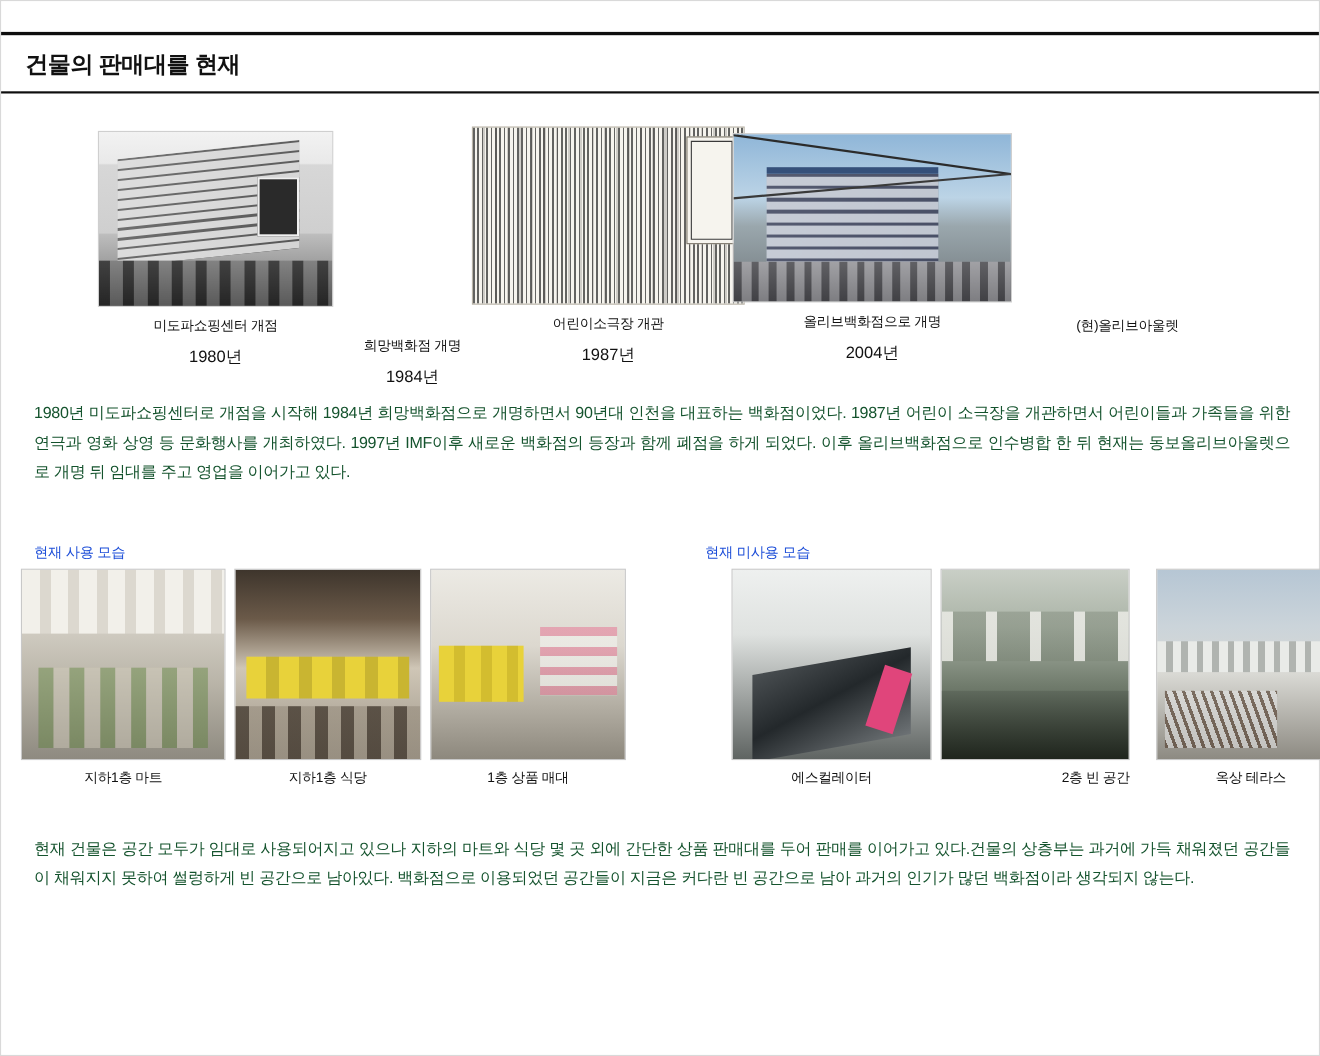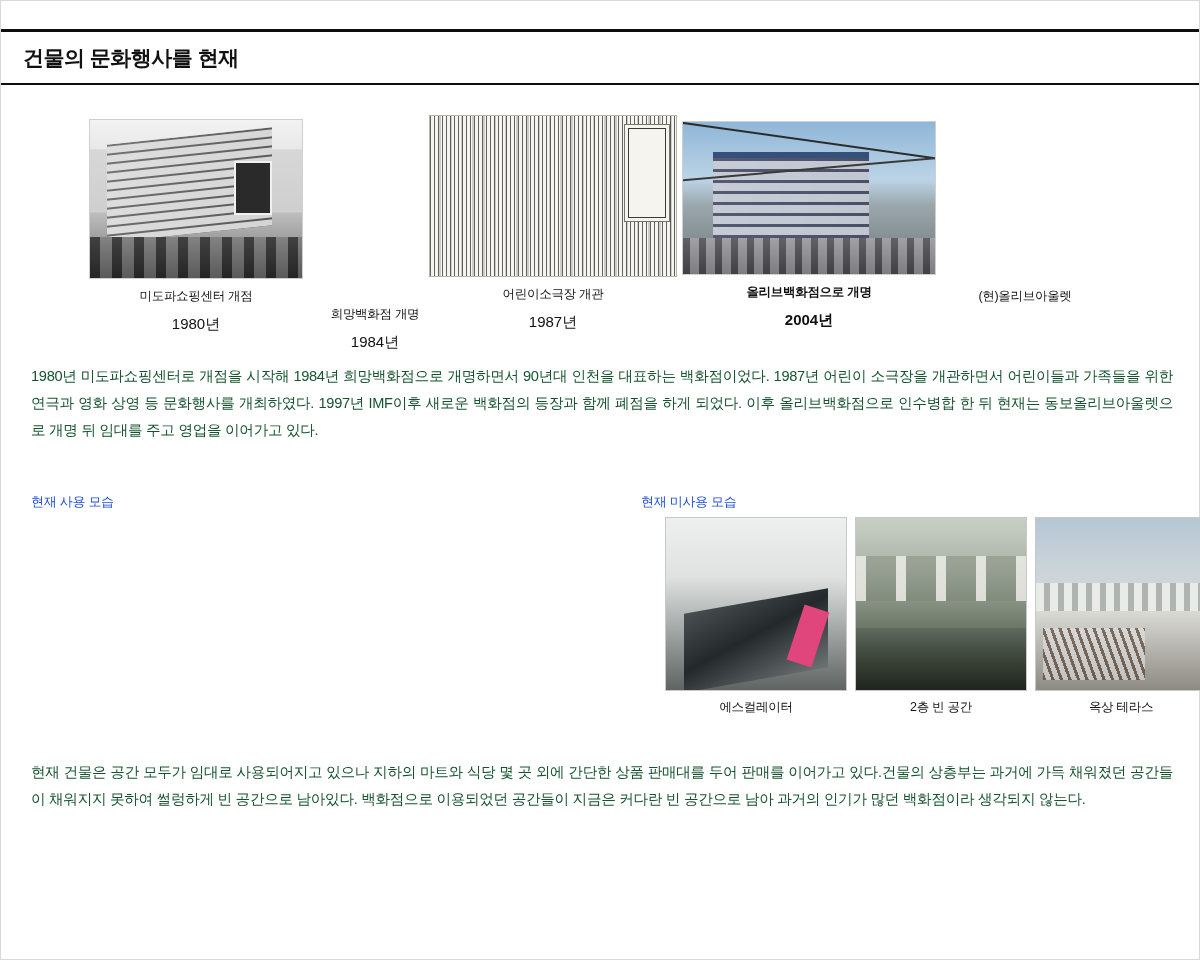"건물의 문화행사를 현재" div.header-title { text: 문화행사를 -> 판매대를 }
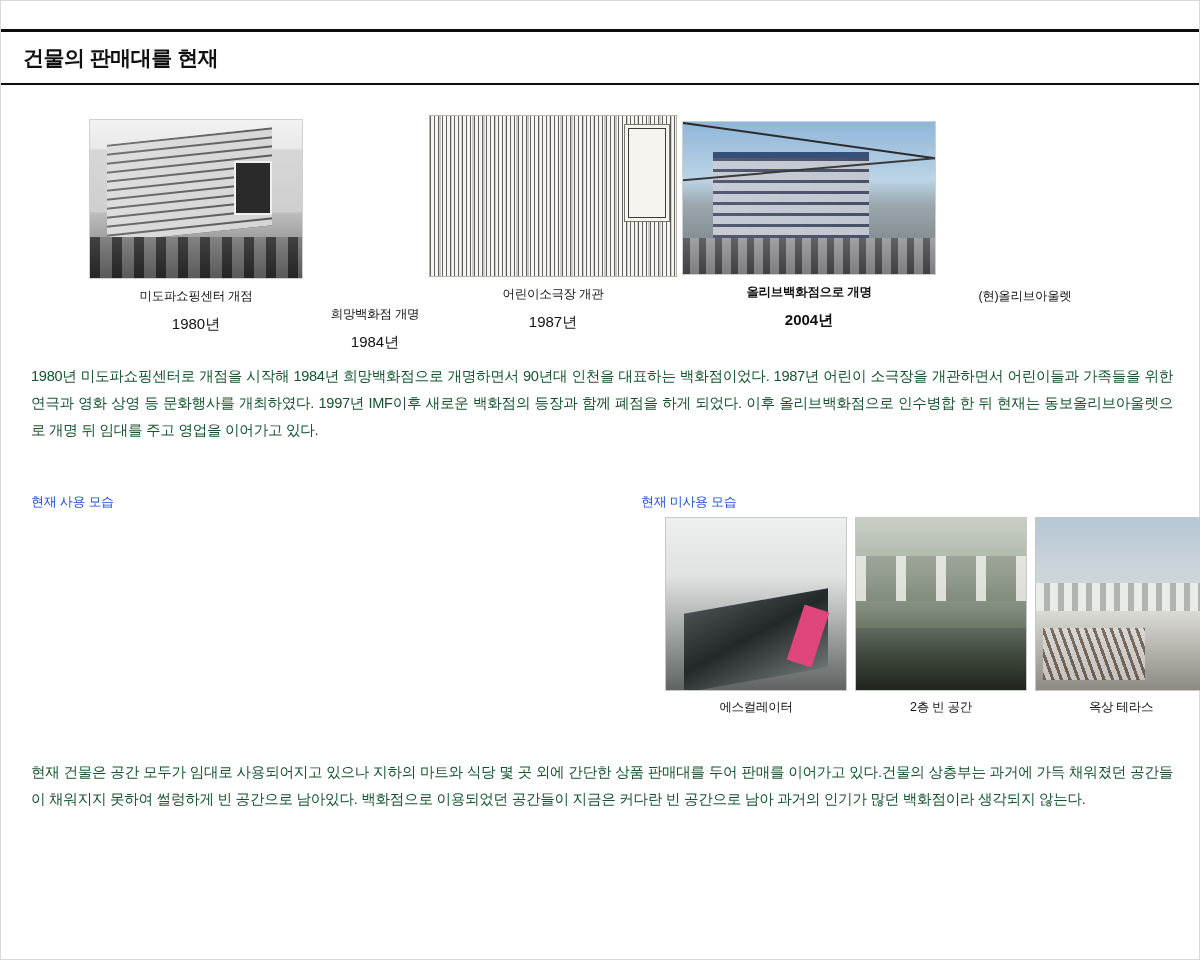"올리브백화점으로 개명" div.hist-item { font-weight: bold -> none; left: 681px -> 665px }
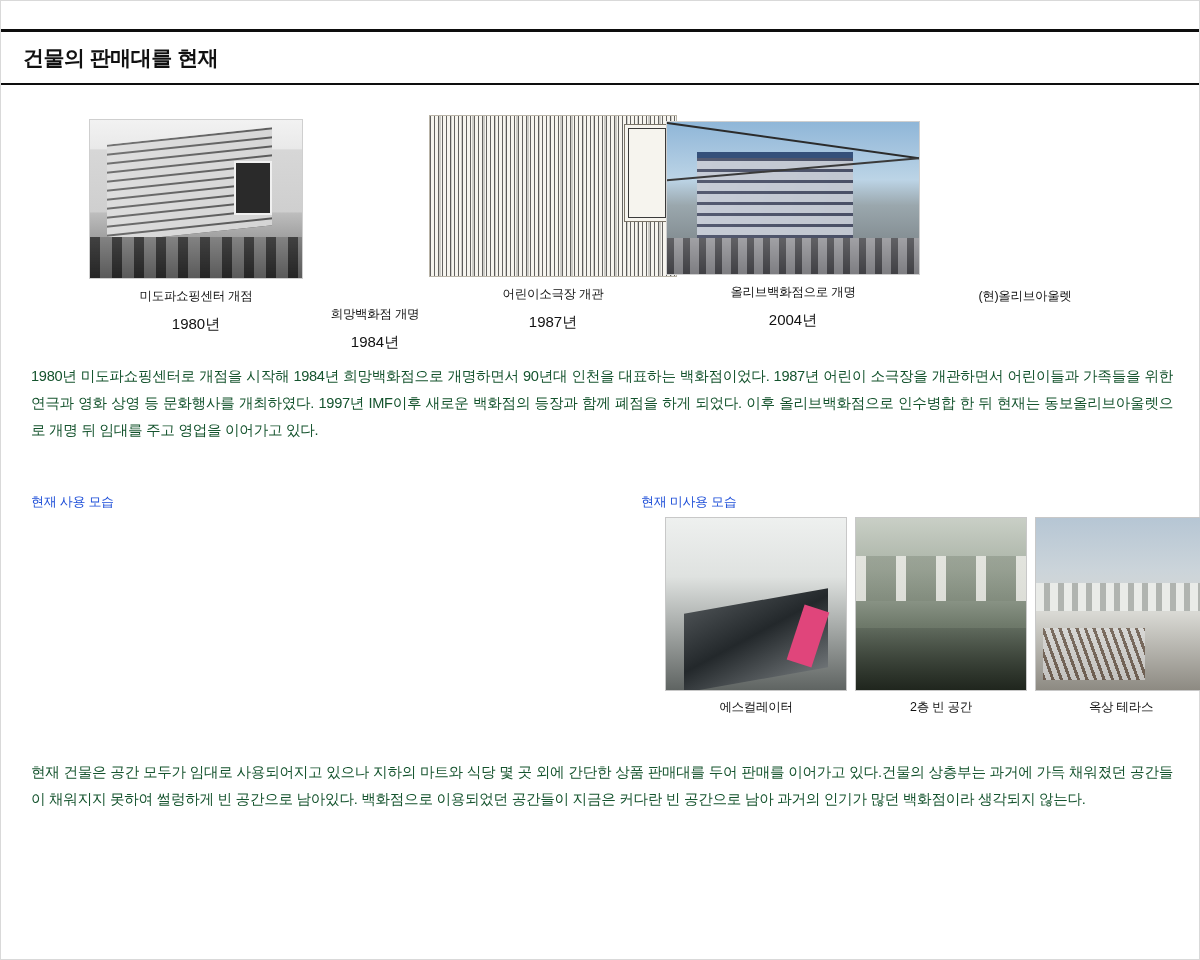"지하1층 마트" div.gal { html: none -> <div> <div> <div></div> <div>지하1층 마트</div> </div> <div> <div></div> <div>지하1층 식당</div> </div> <div> <div></div> <div>1층 상품 매대</div> </div> </div> }
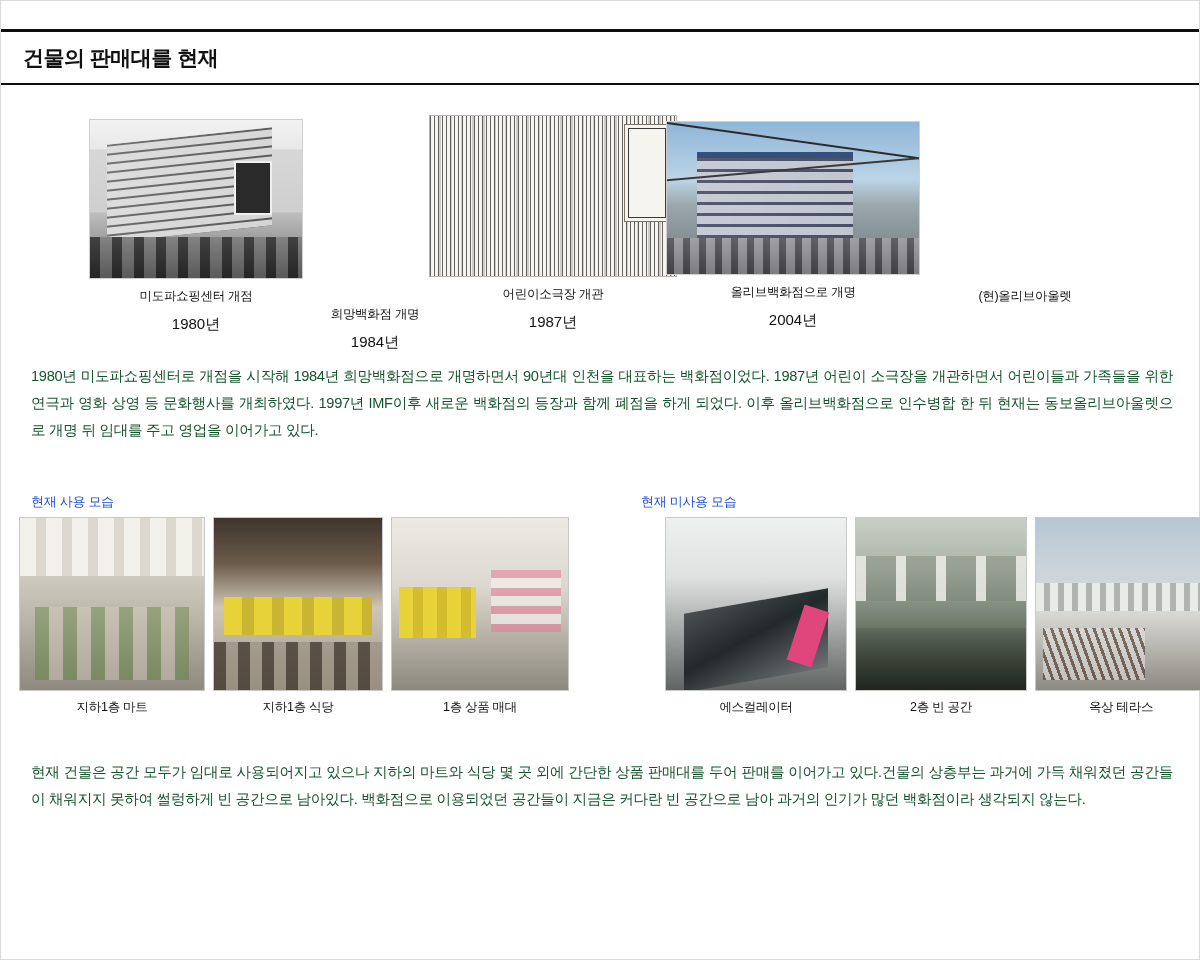"2층 빈 공간" div.gal-item { margin-right: 8px -> 24px; text-align: none -> right }
